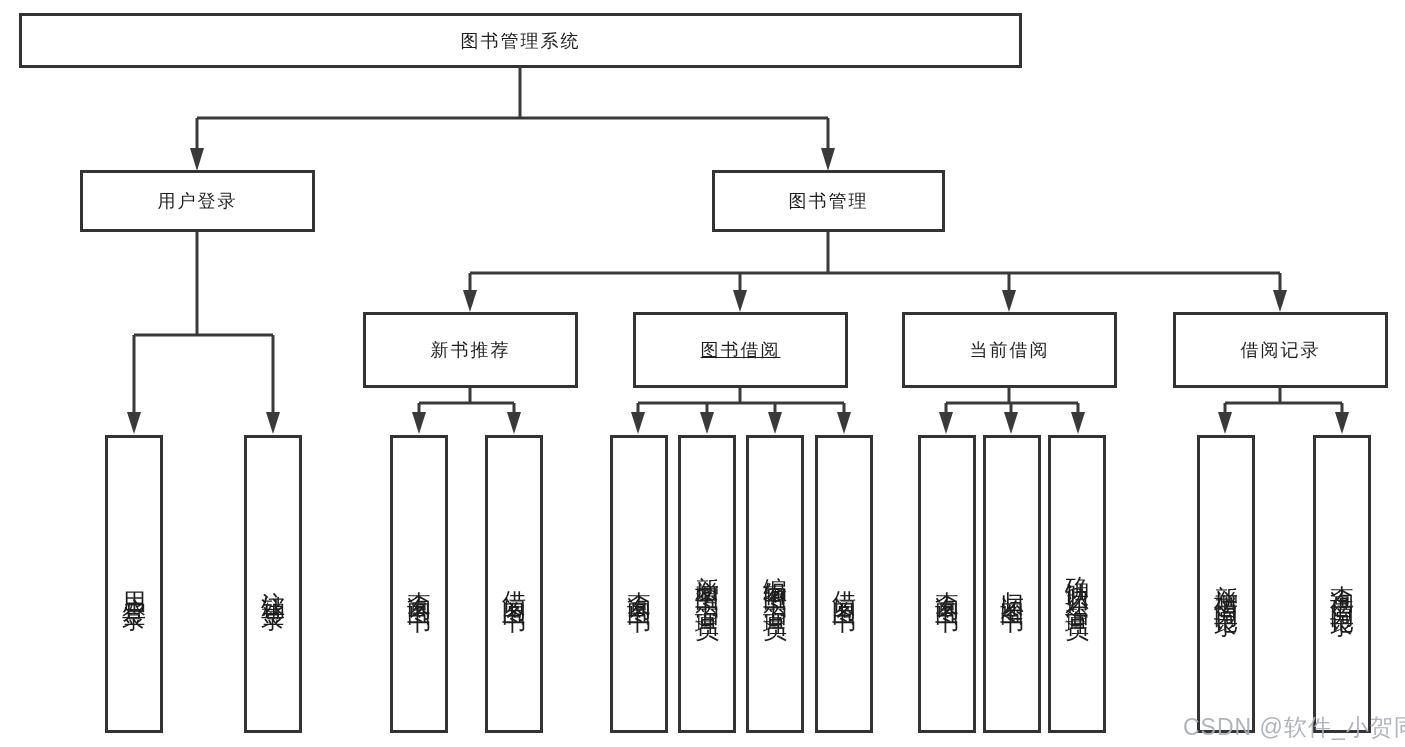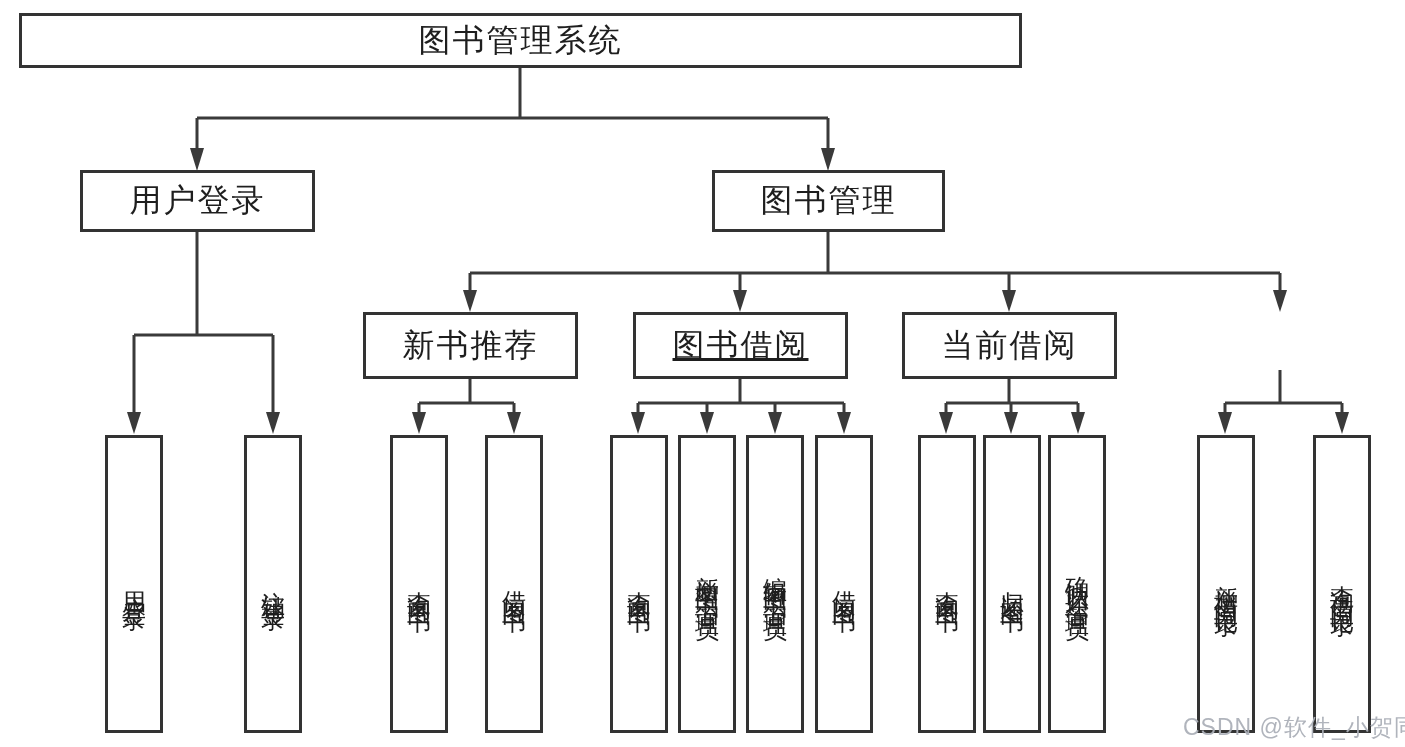"图书管理系统" .hbox { font-size: 32px -> 18px }
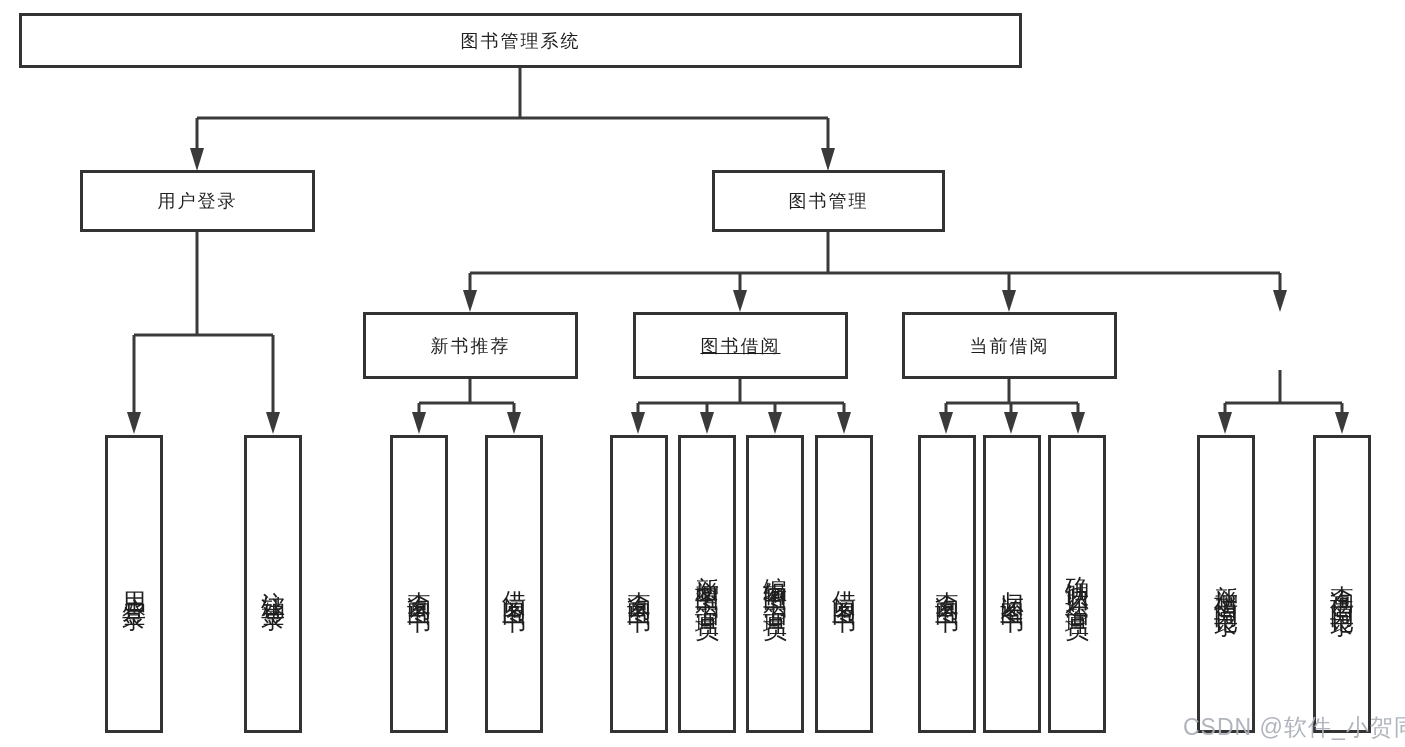"新书推荐" .n-l3 { height: 67px -> 76px }
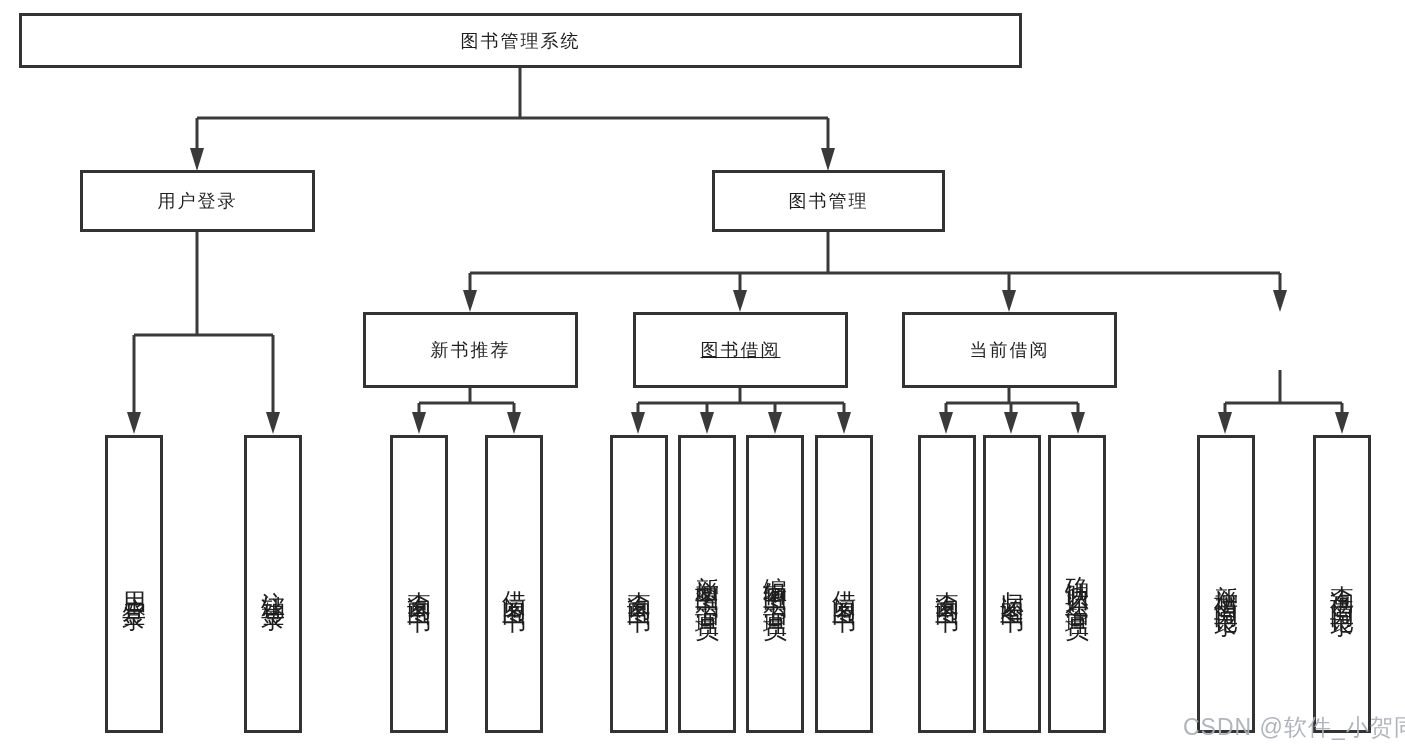"借阅记录" div.hbox { html: none -> <div> <span>借阅记录</span> </div> }
